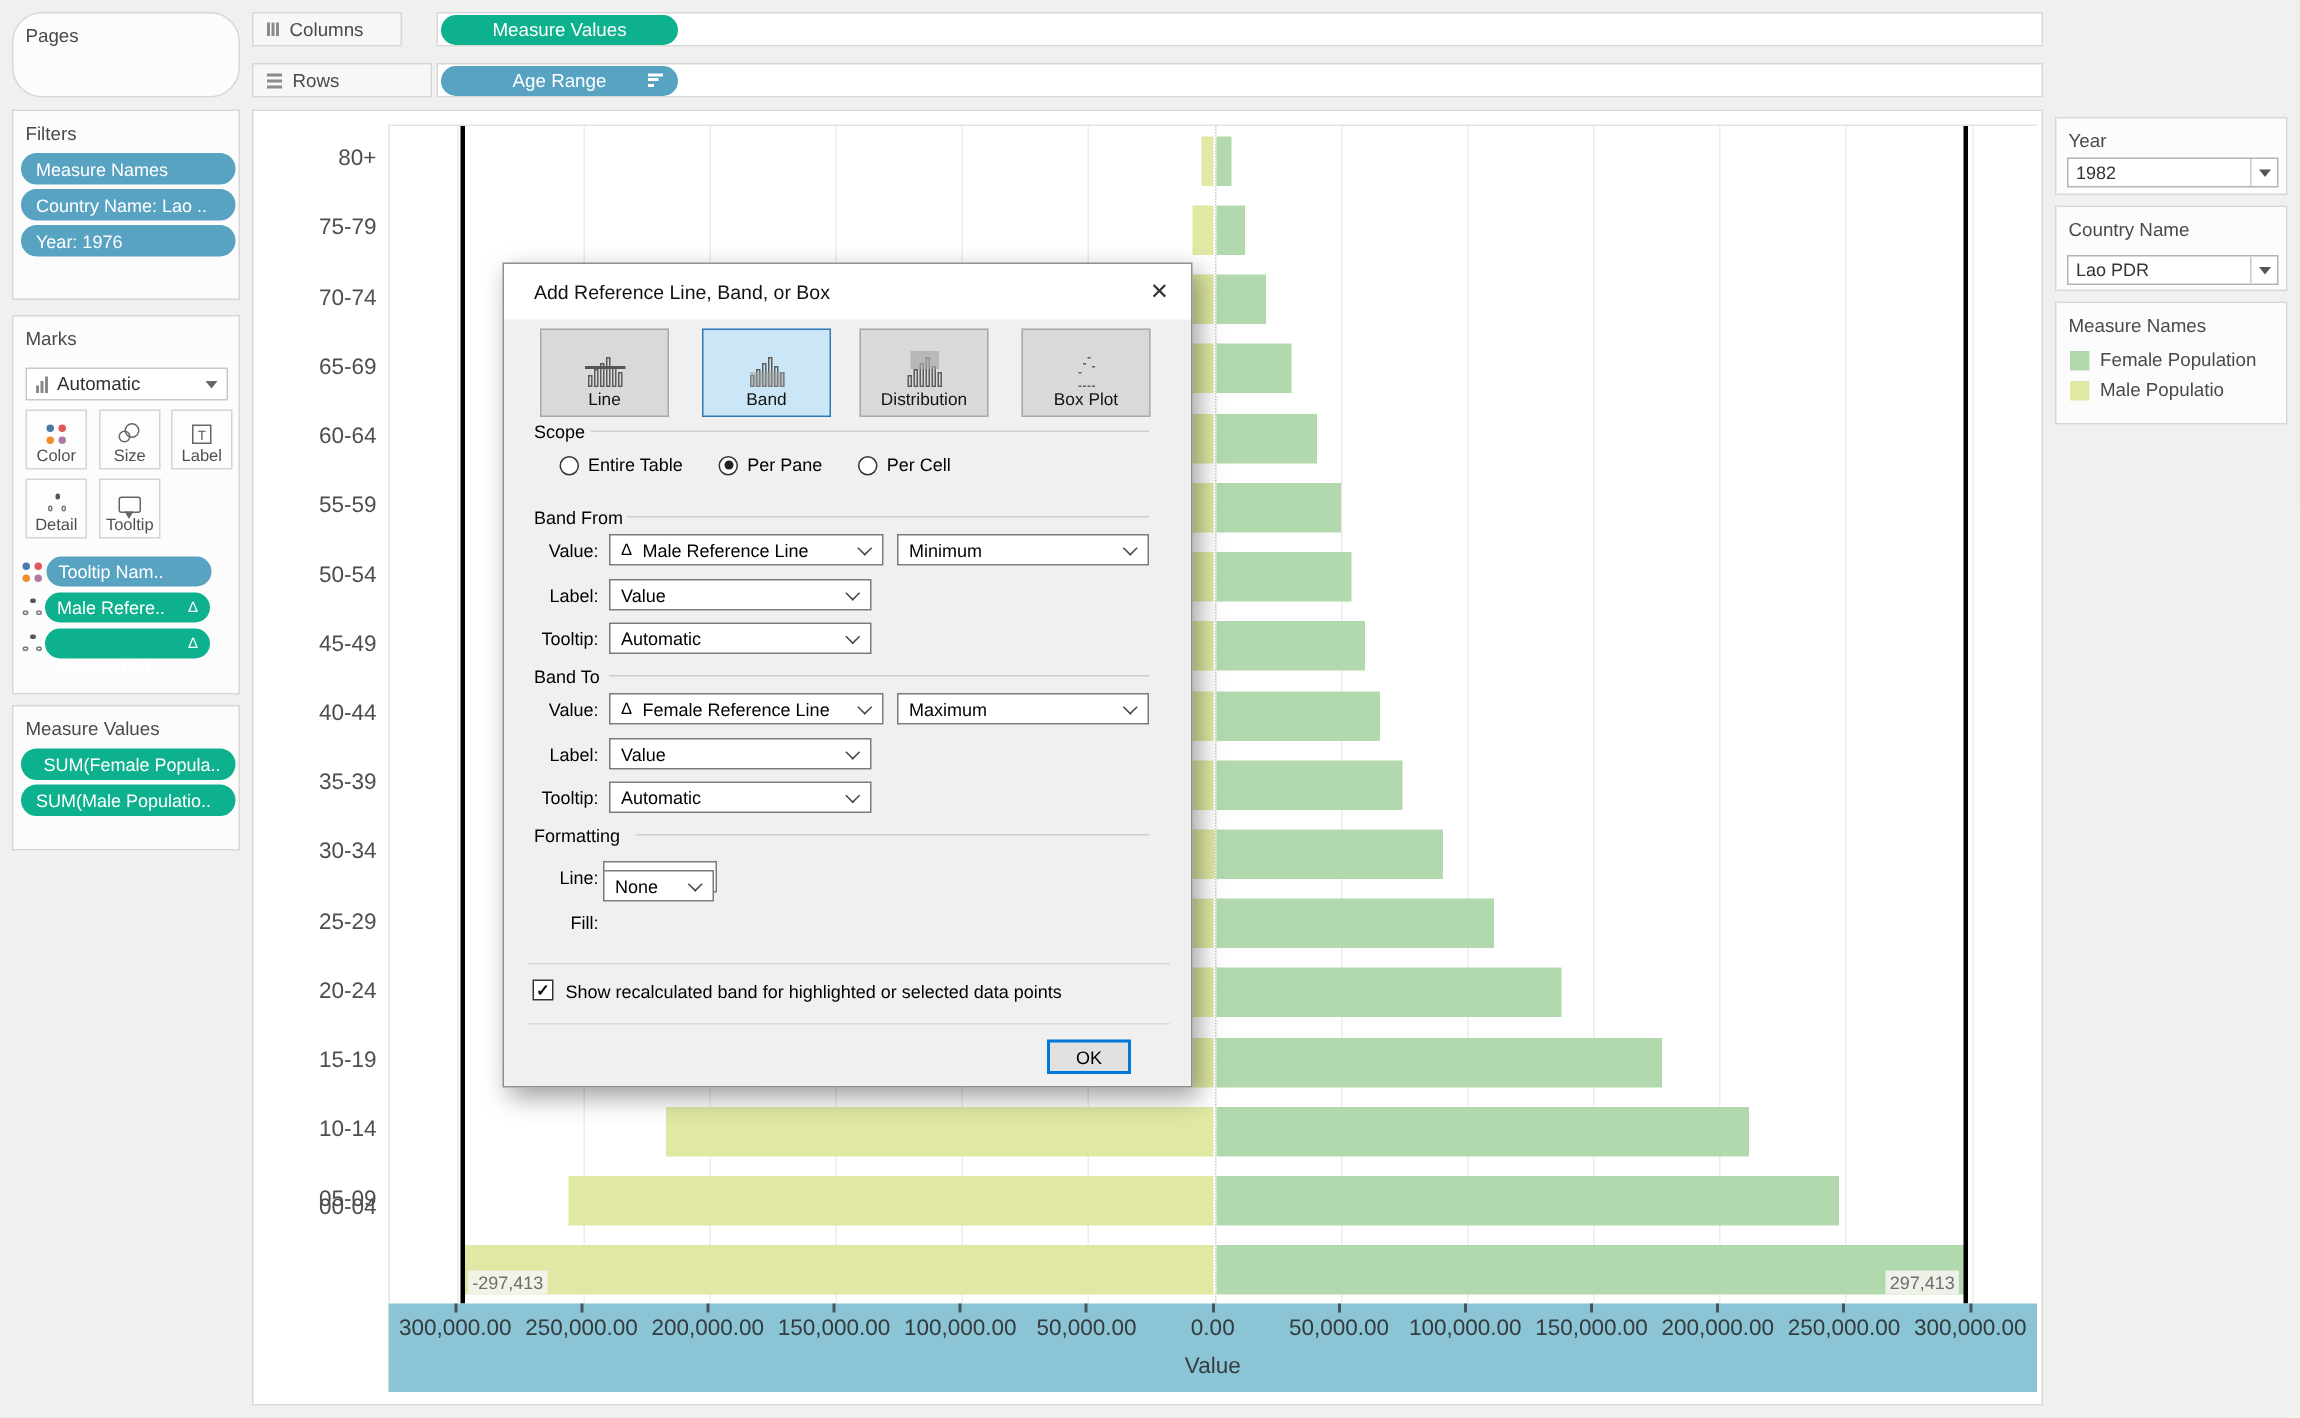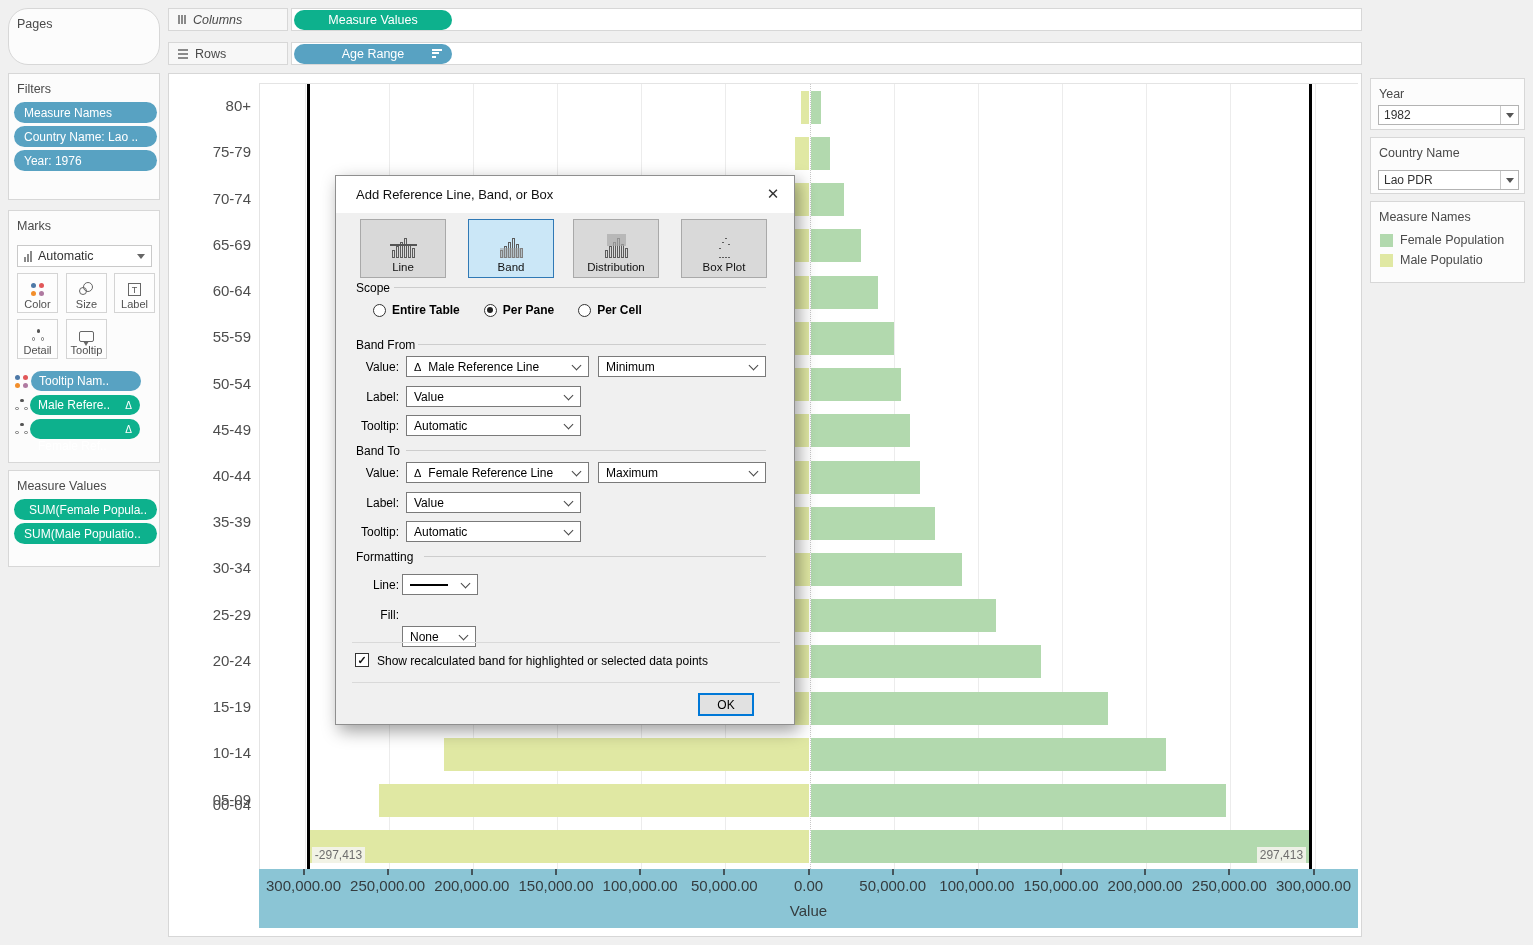"Columns" div.shelf-label { font-style: italic -> none; width: 120px -> 100px }
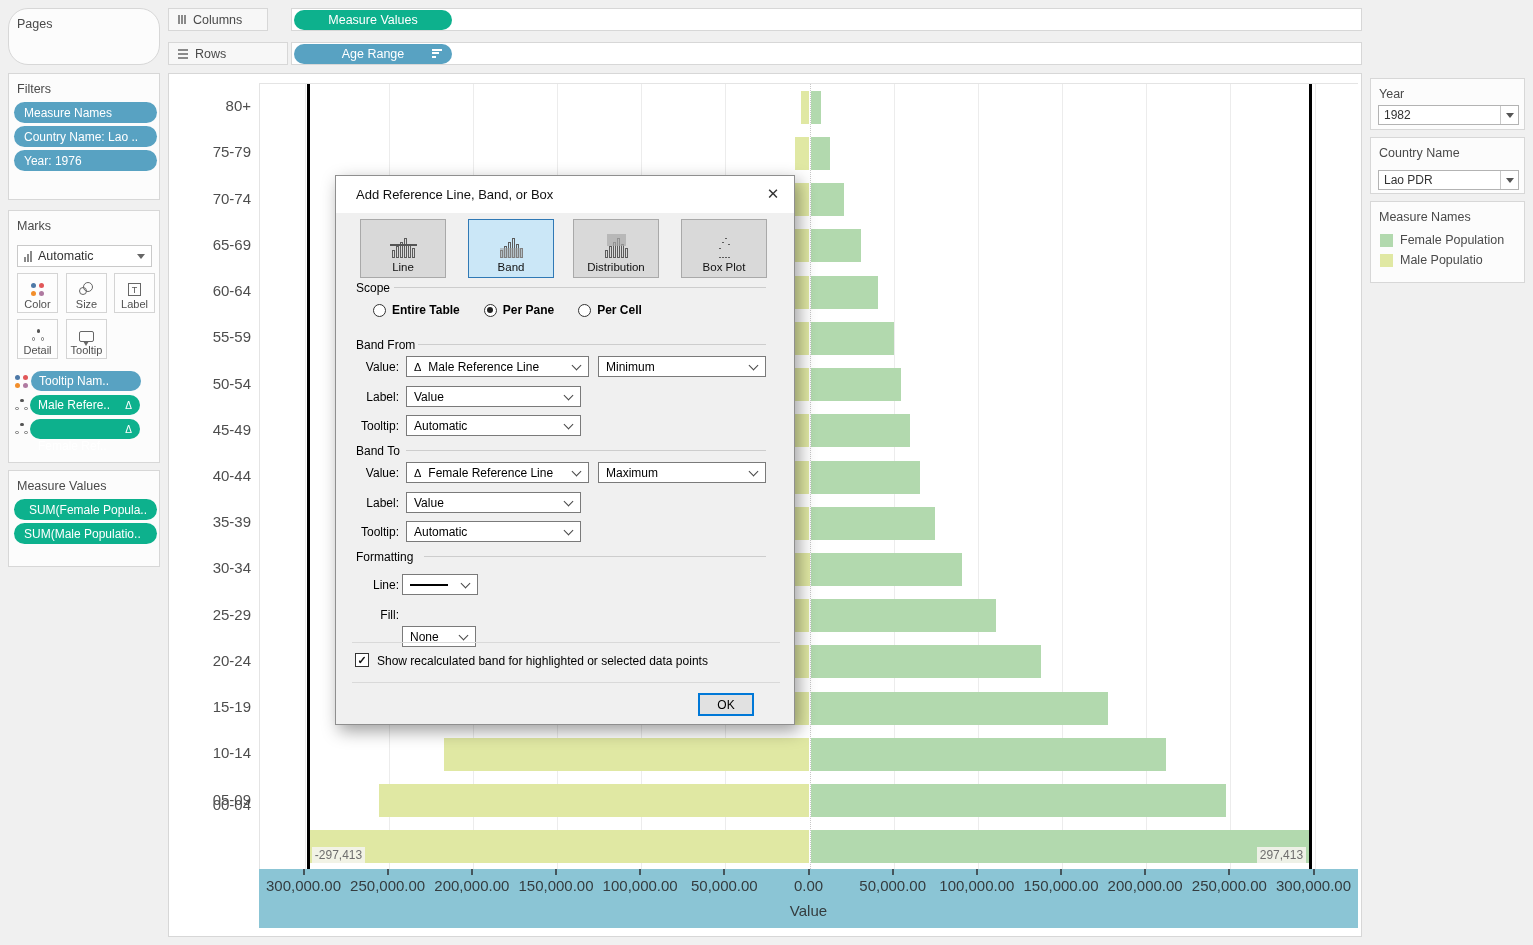"Entire Table" #scope-radios { font-weight: bold -> none }
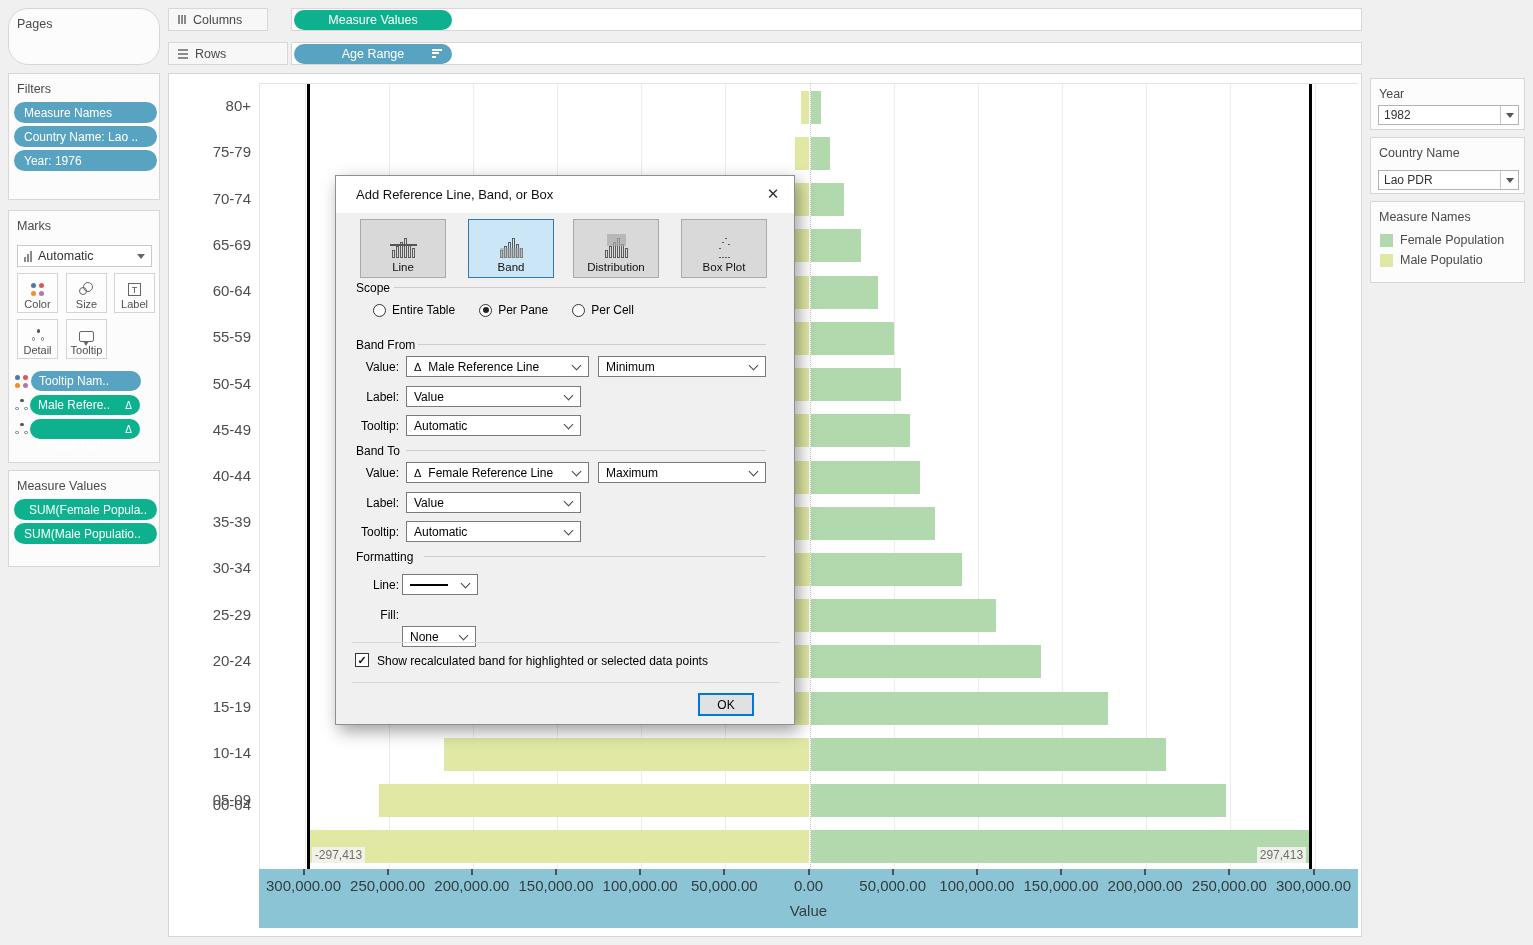"None" div.ddl { top: 450px -> 404px }
